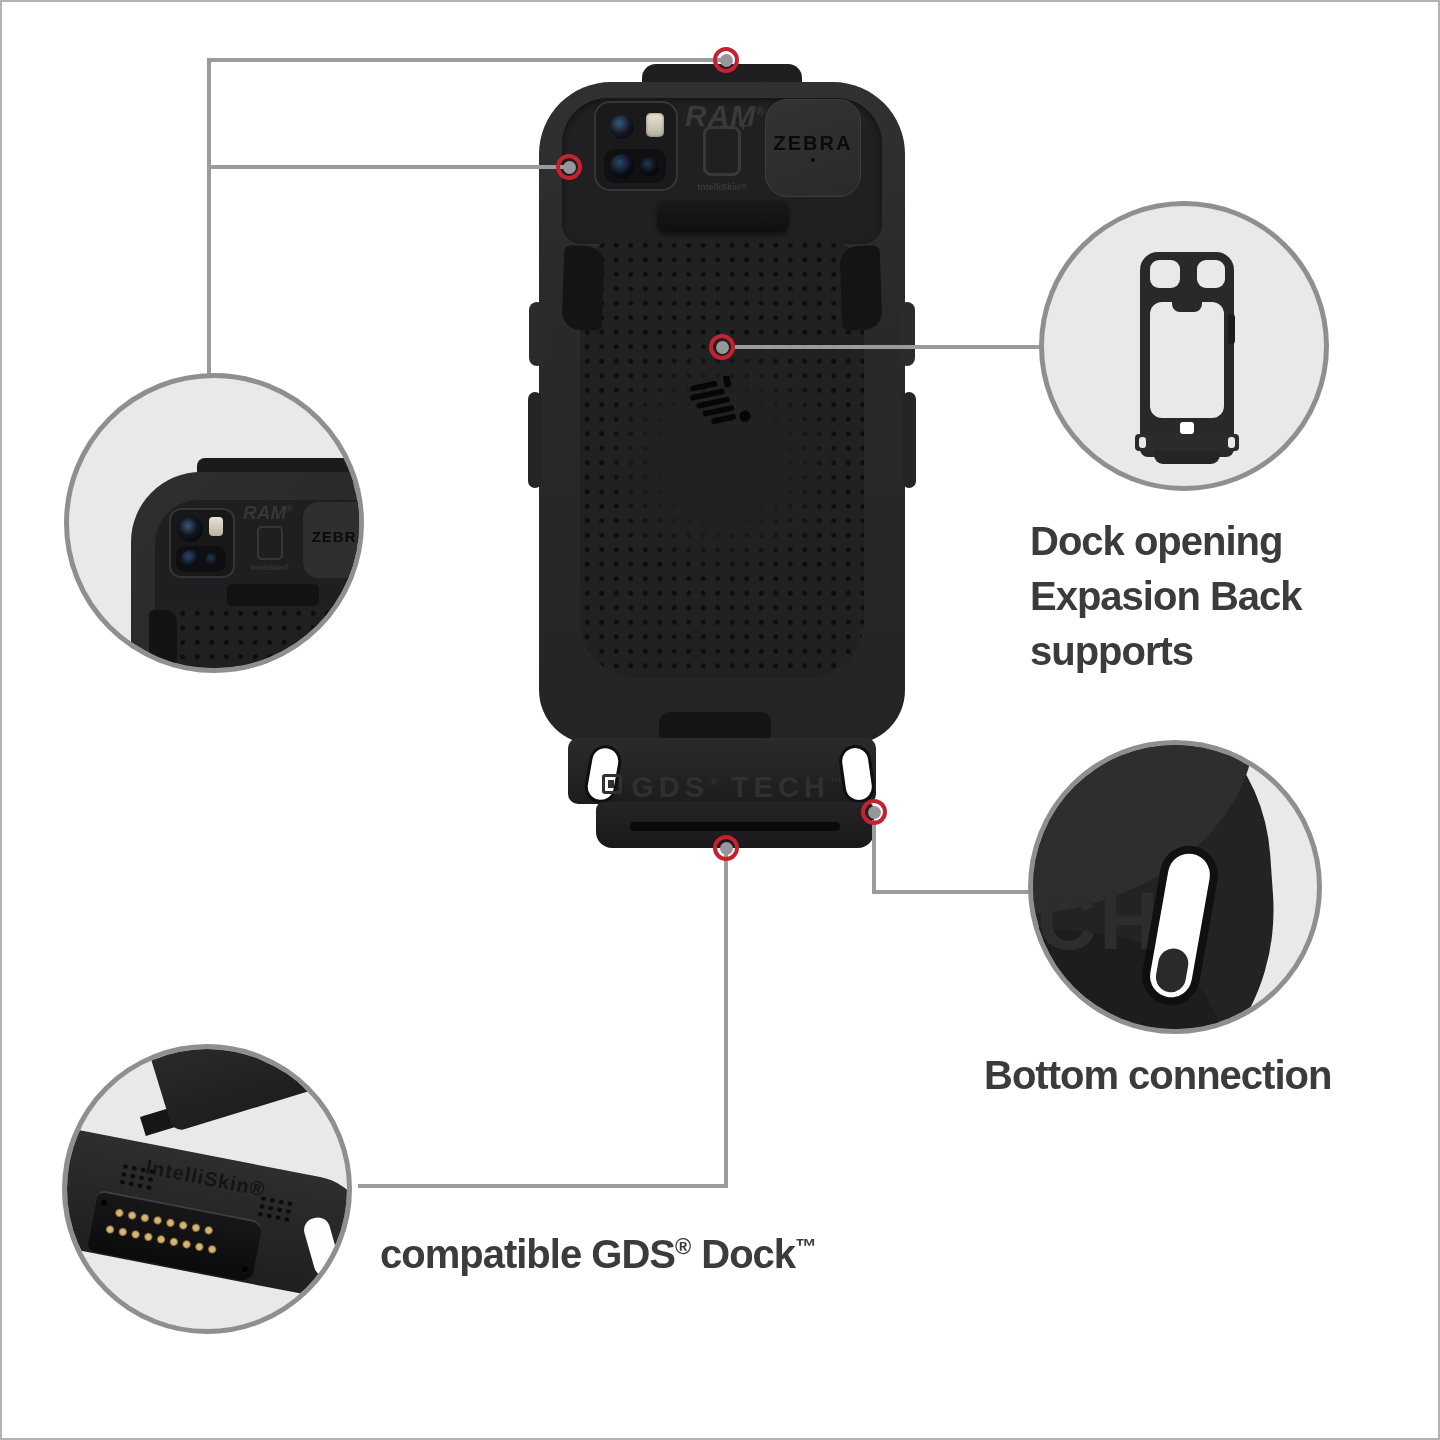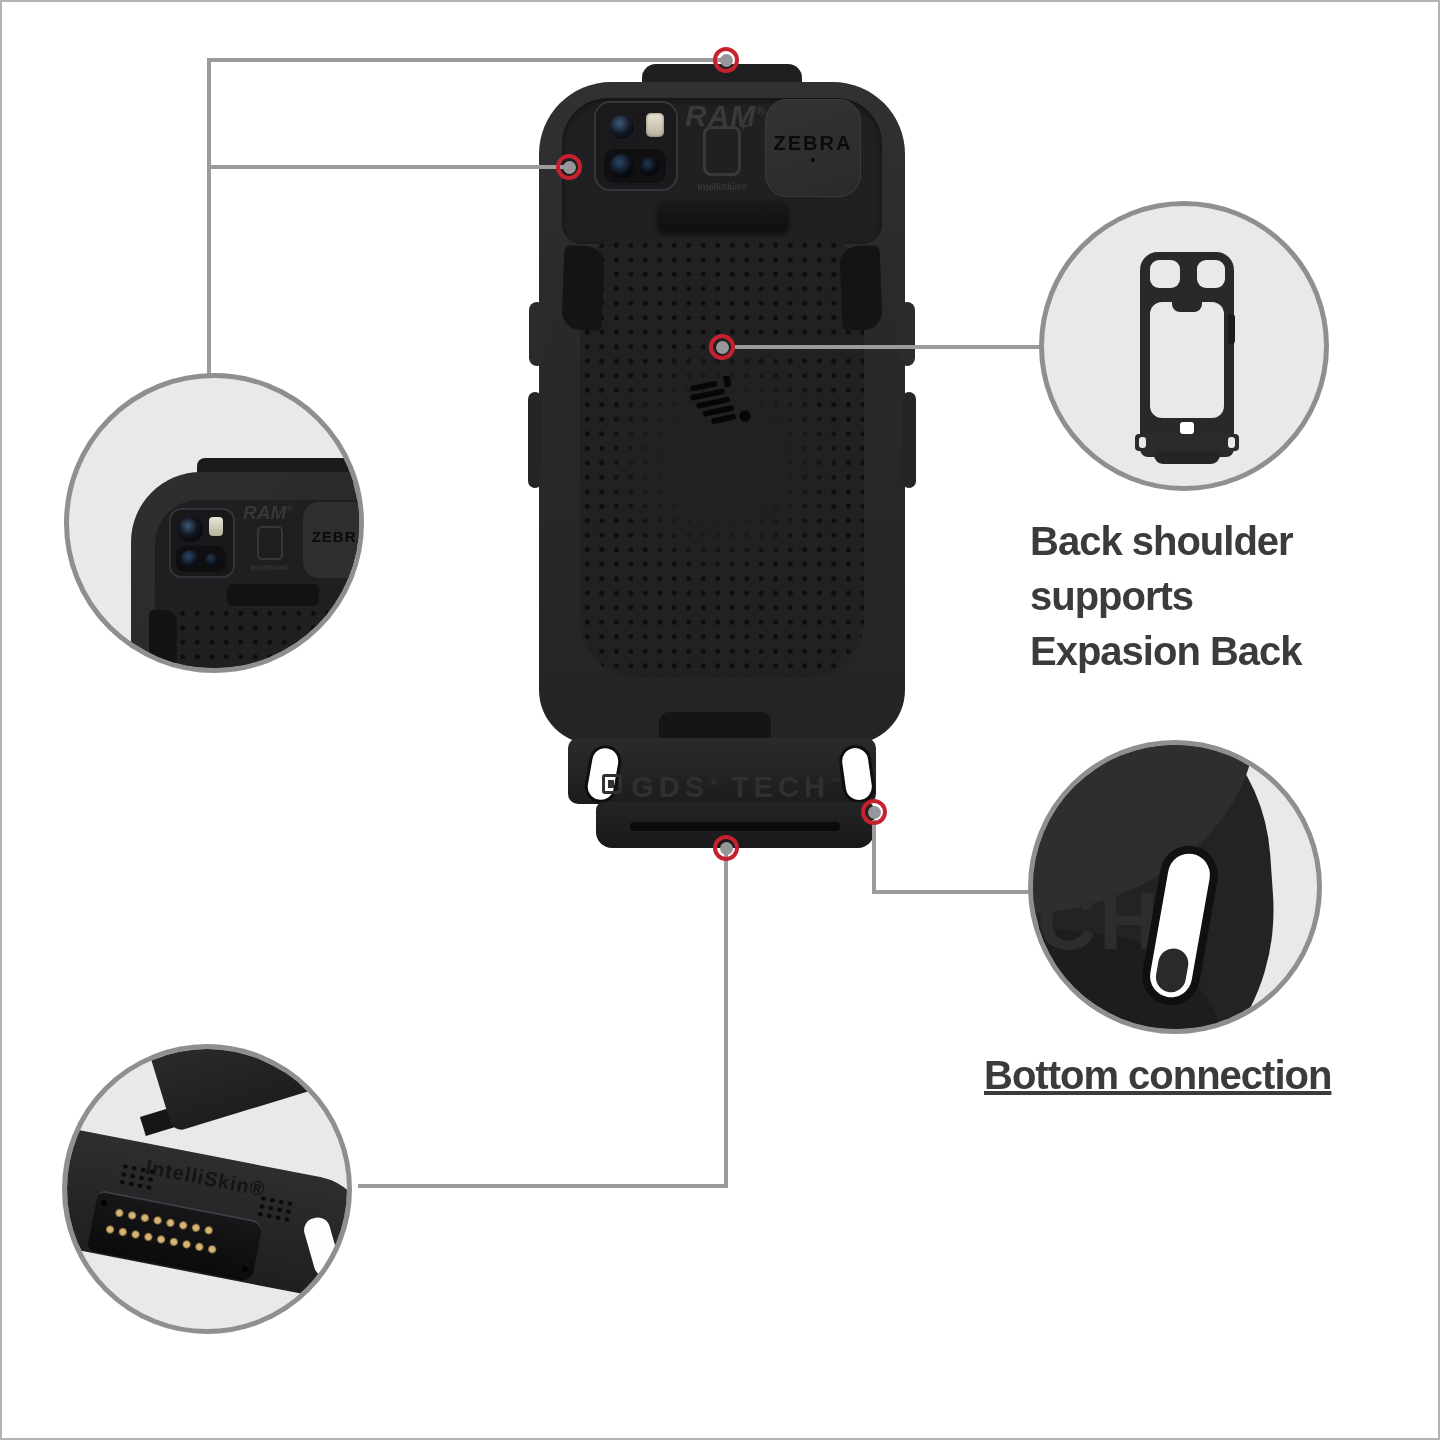"Back shoulder" div { text: Back shoulder -> Dock opening }
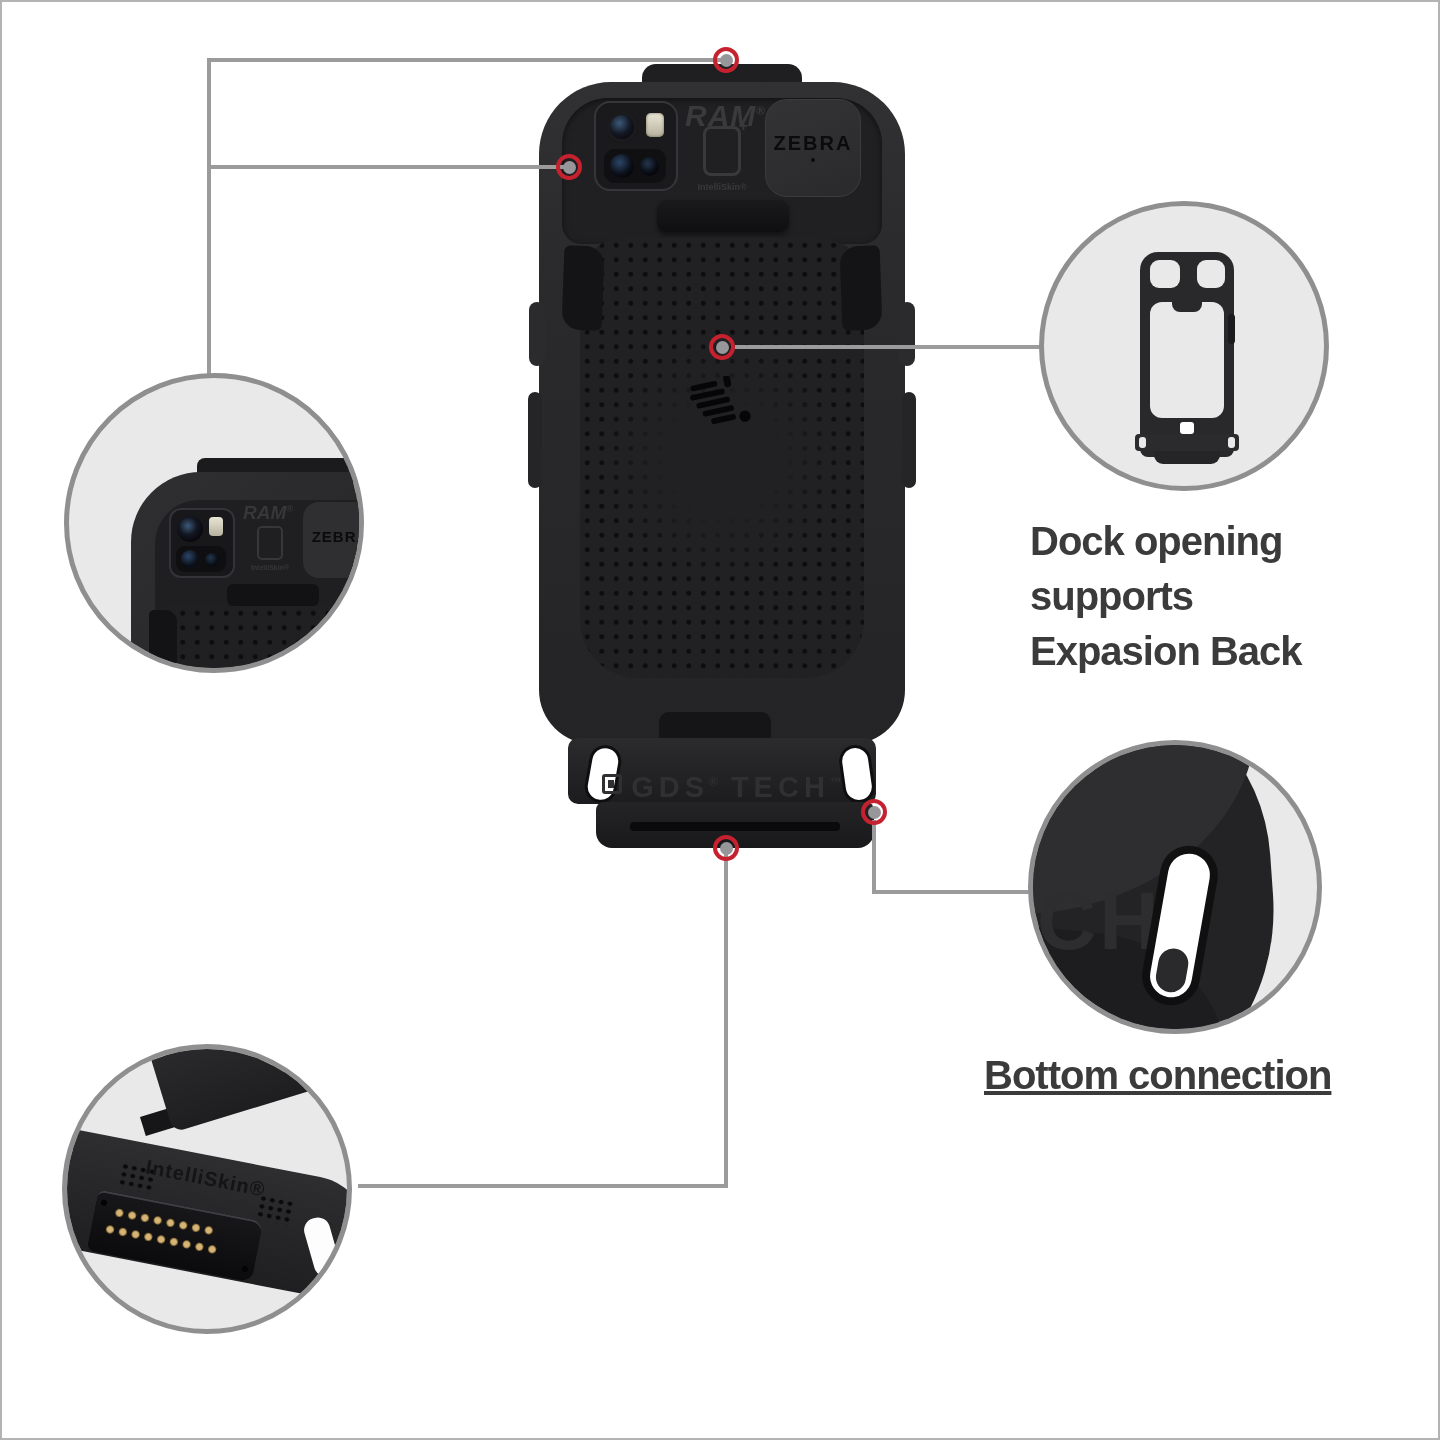"supports" div { order: before "Expasion Back" -> after "Expasion Back" }
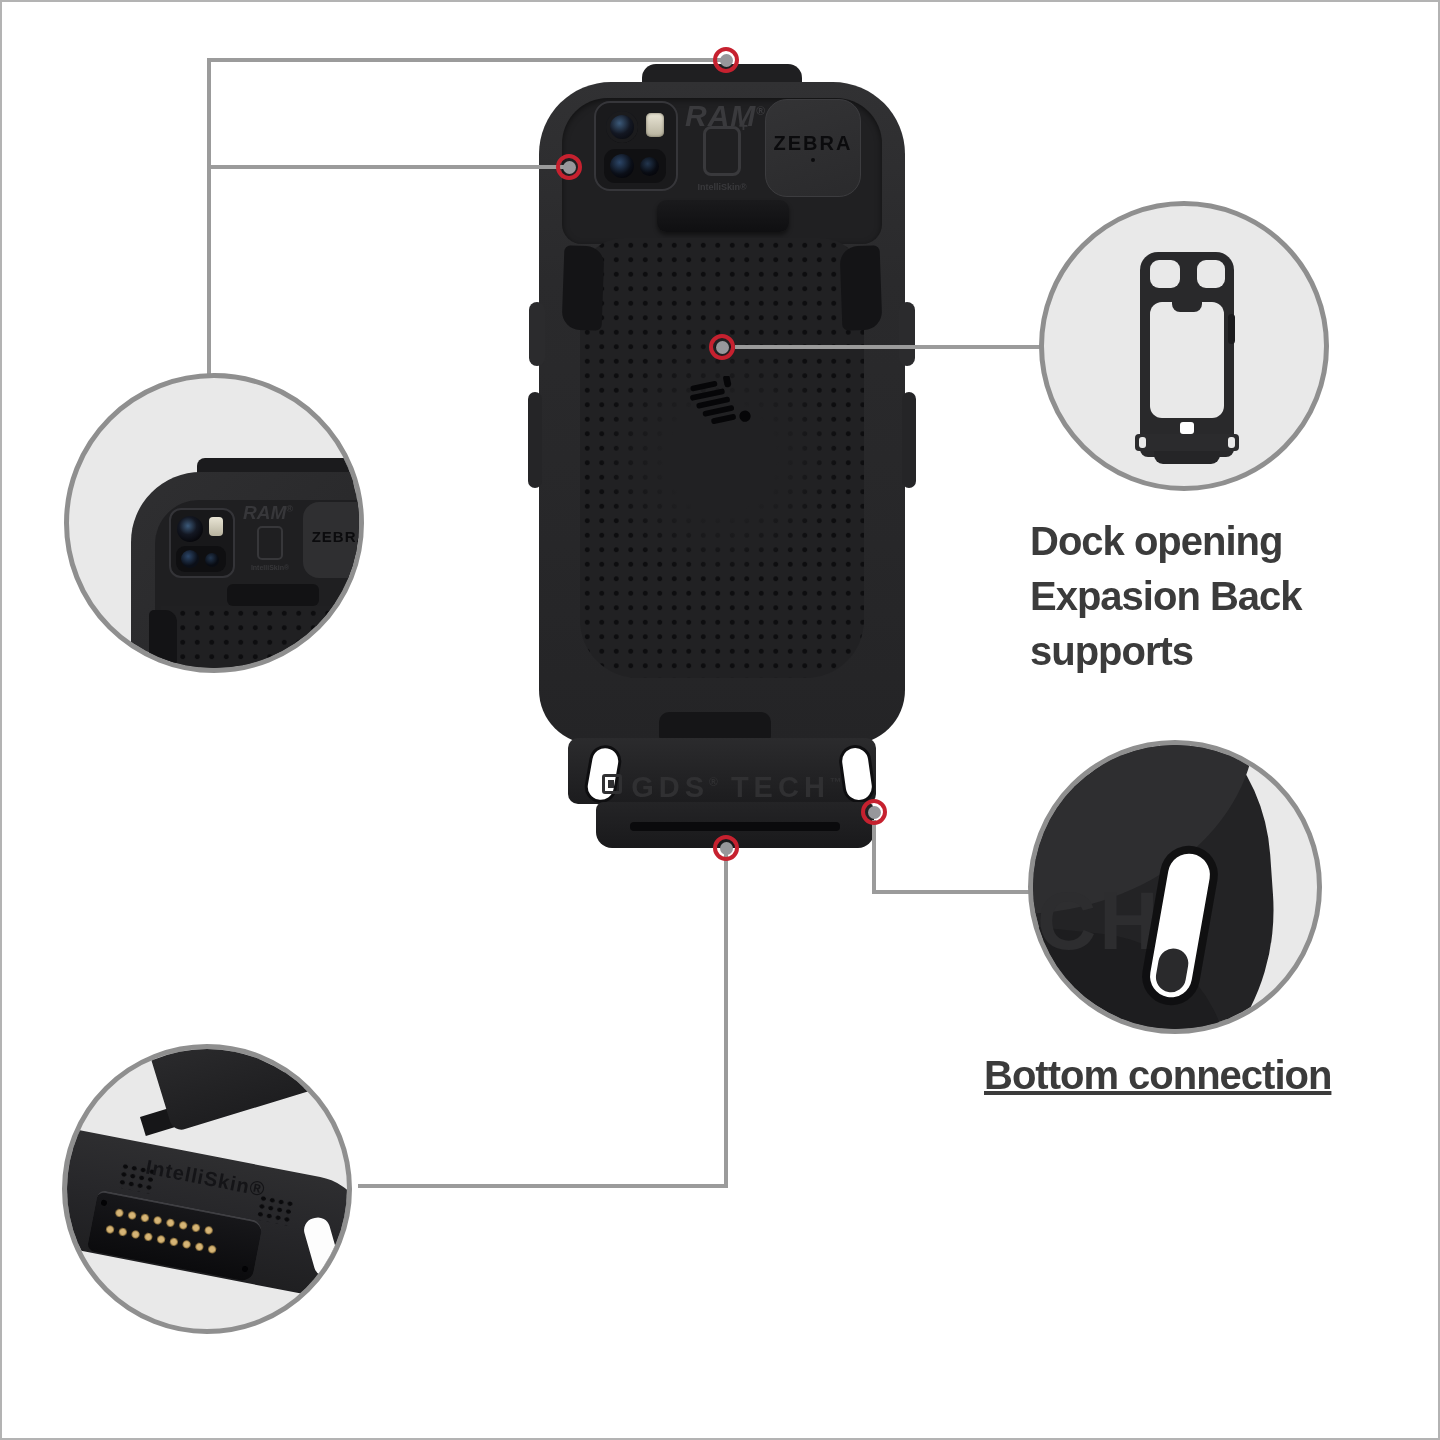"Bottom connection" div.note { text-decoration: underline -> none }
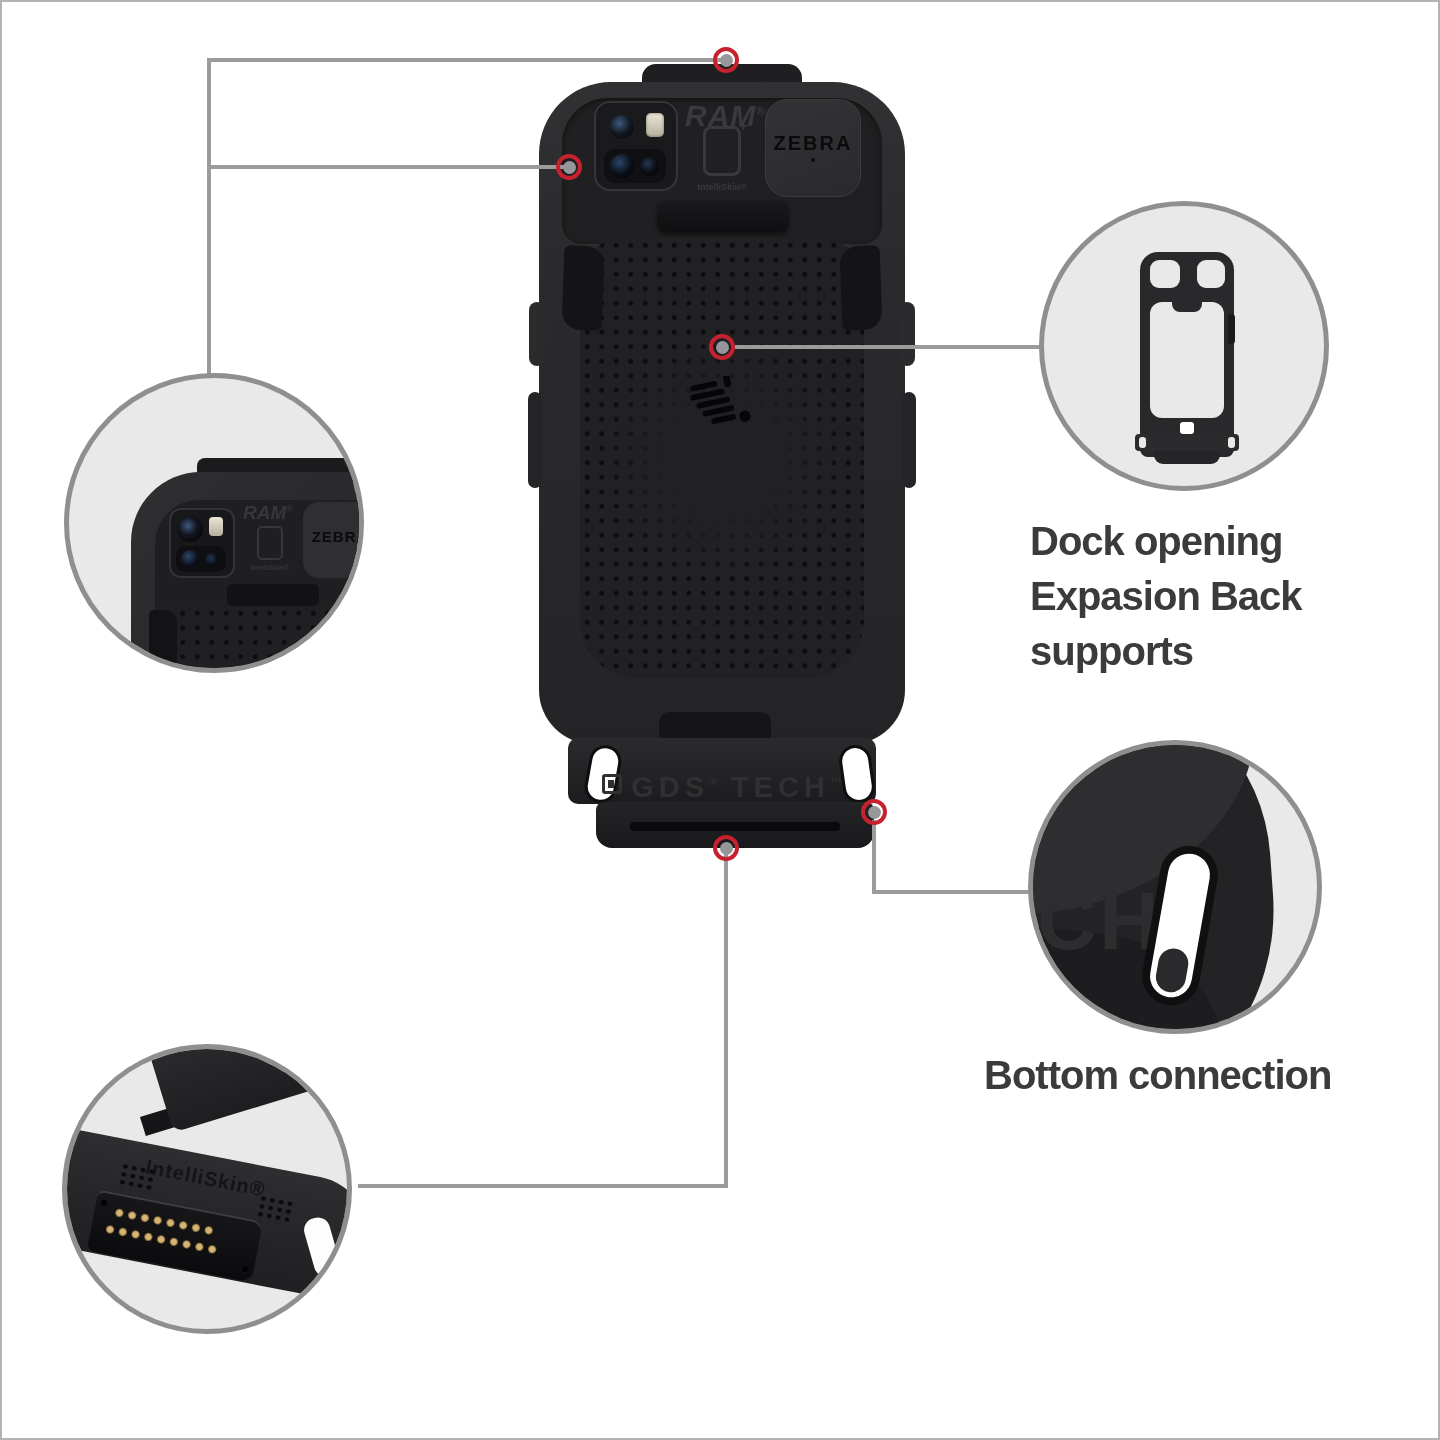"compatible GDS® Dock™" div { html: none -> <div><span>compatible GDS</span><sup>®</sup><span> Dock</span><sup>™</sup></div> }
